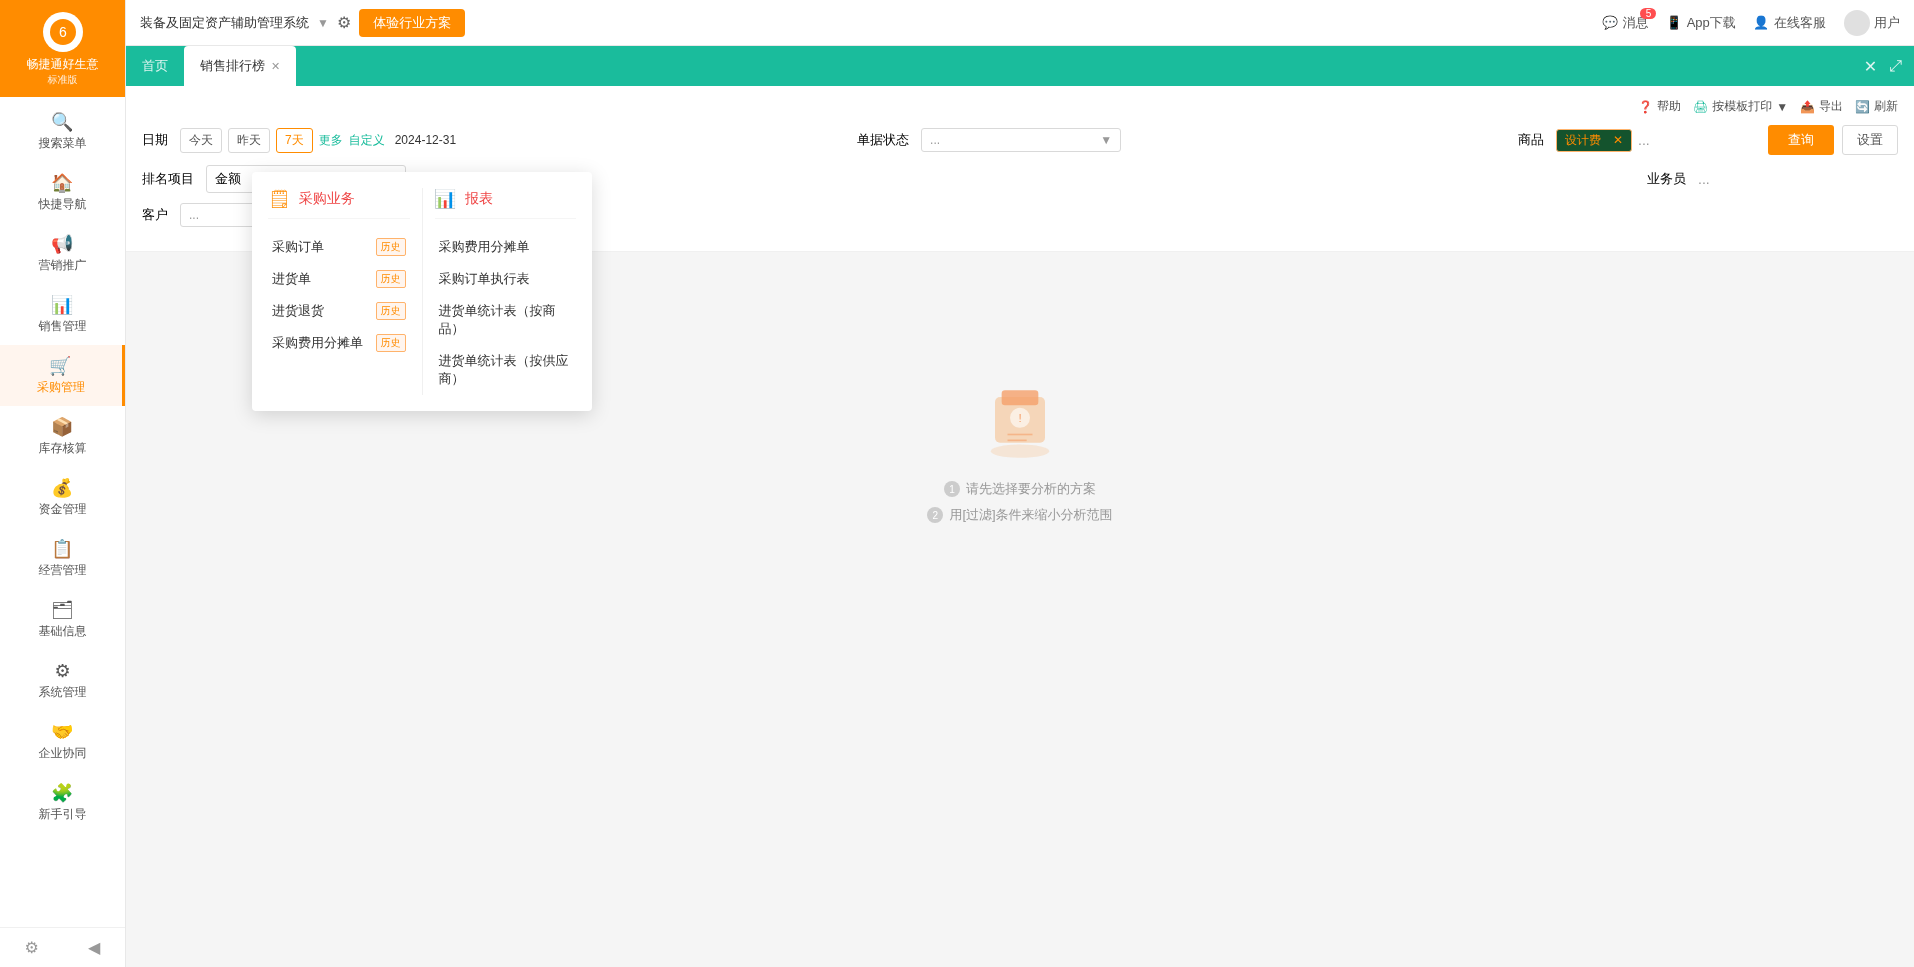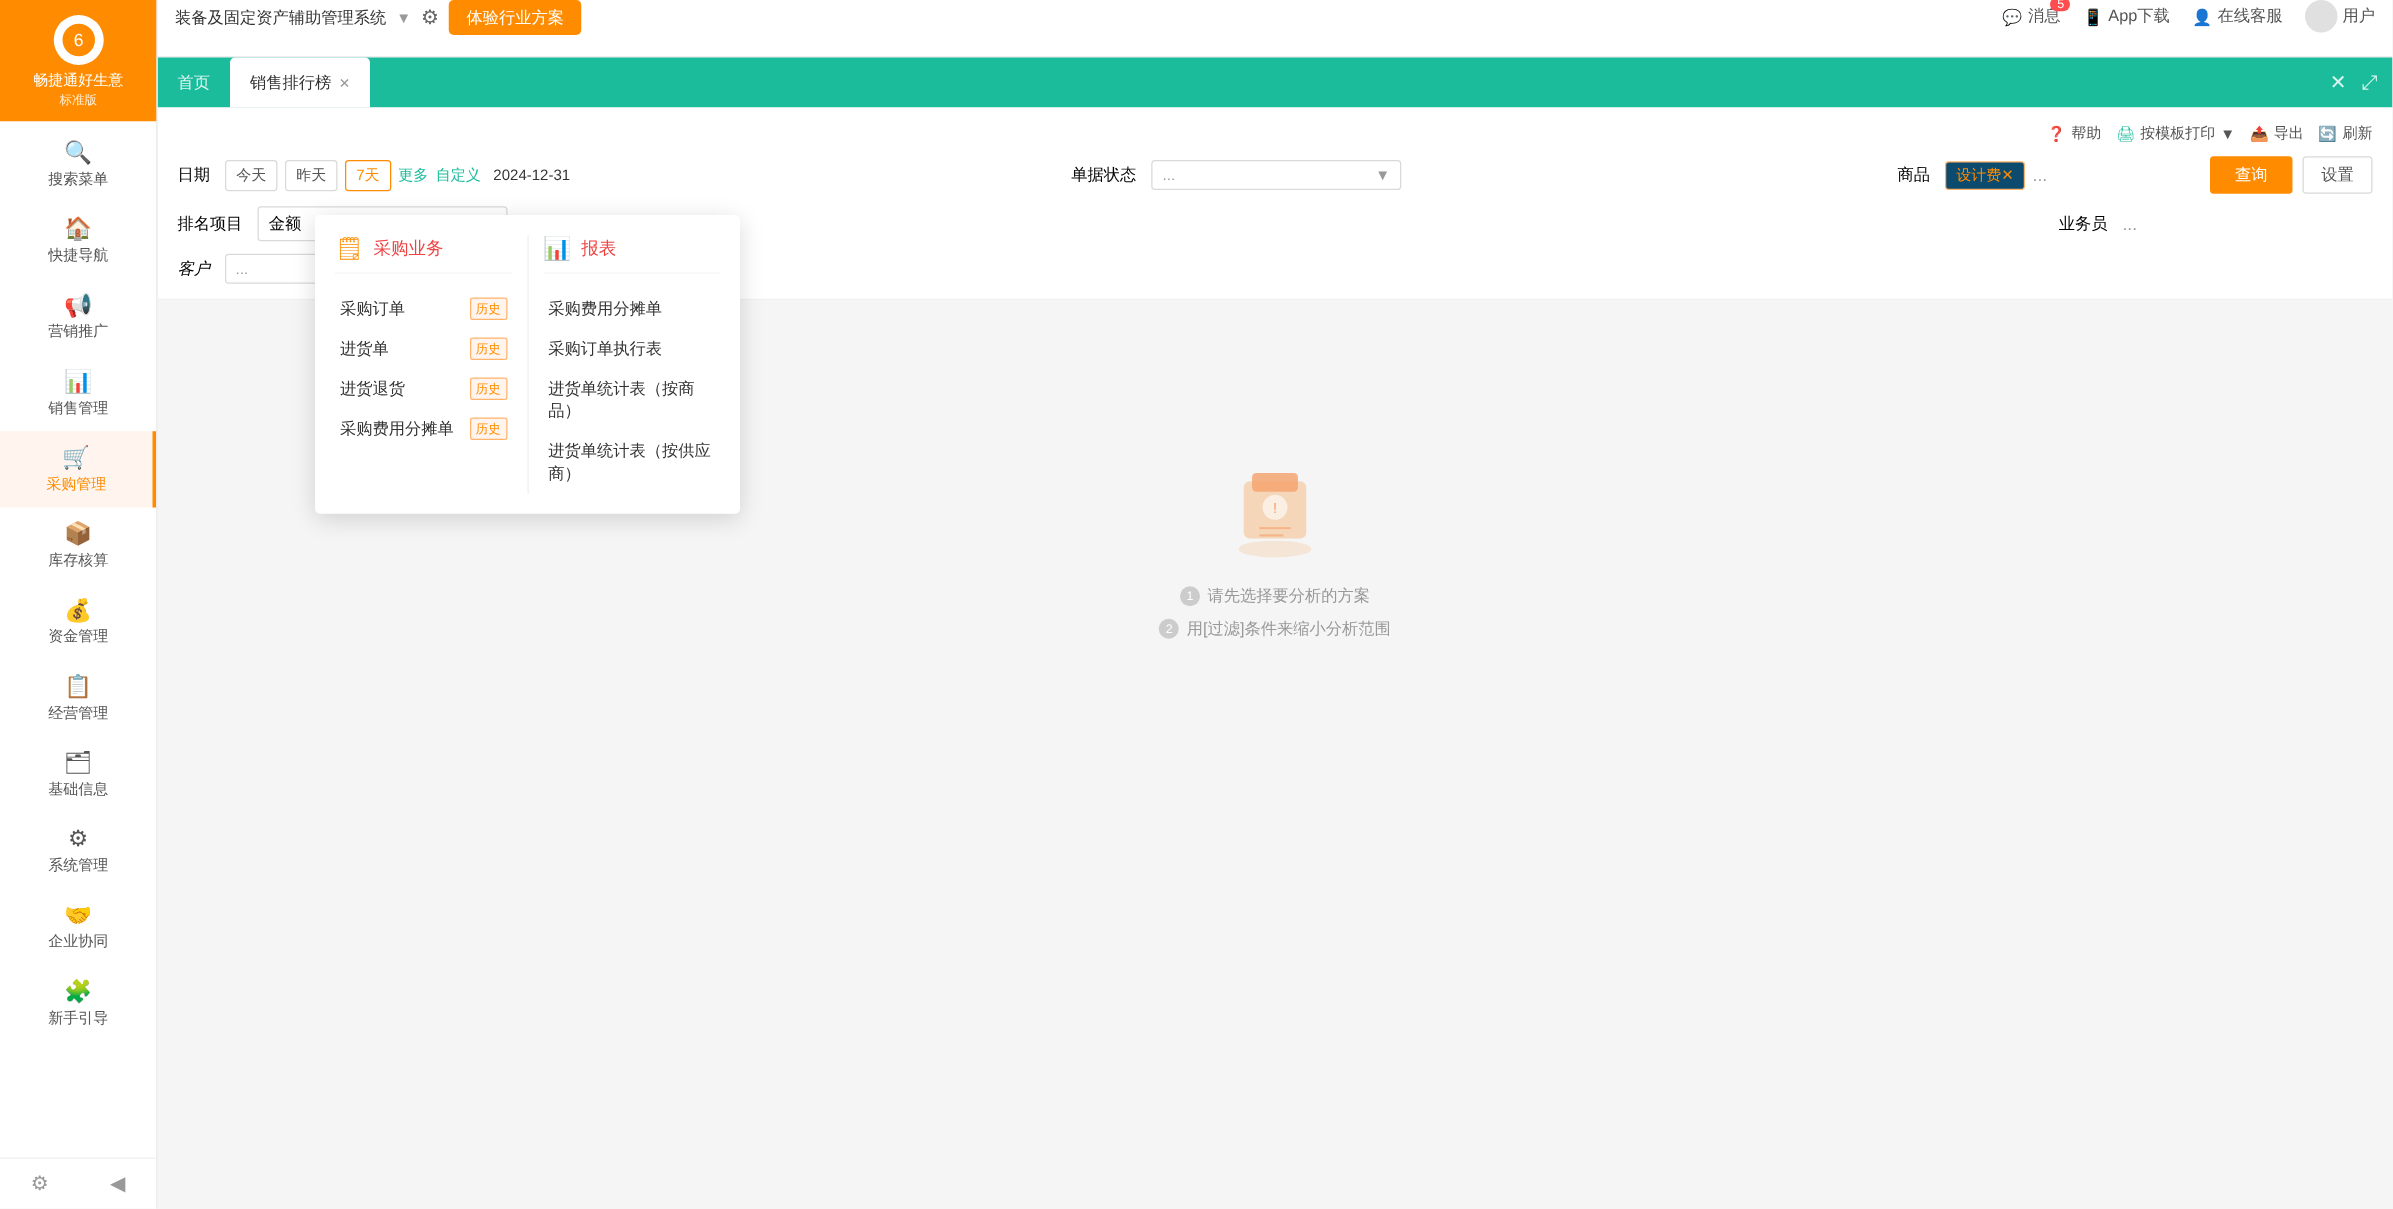"装备及固定资产辅助管理系统" .topbar { align-items: flex-start -> center }
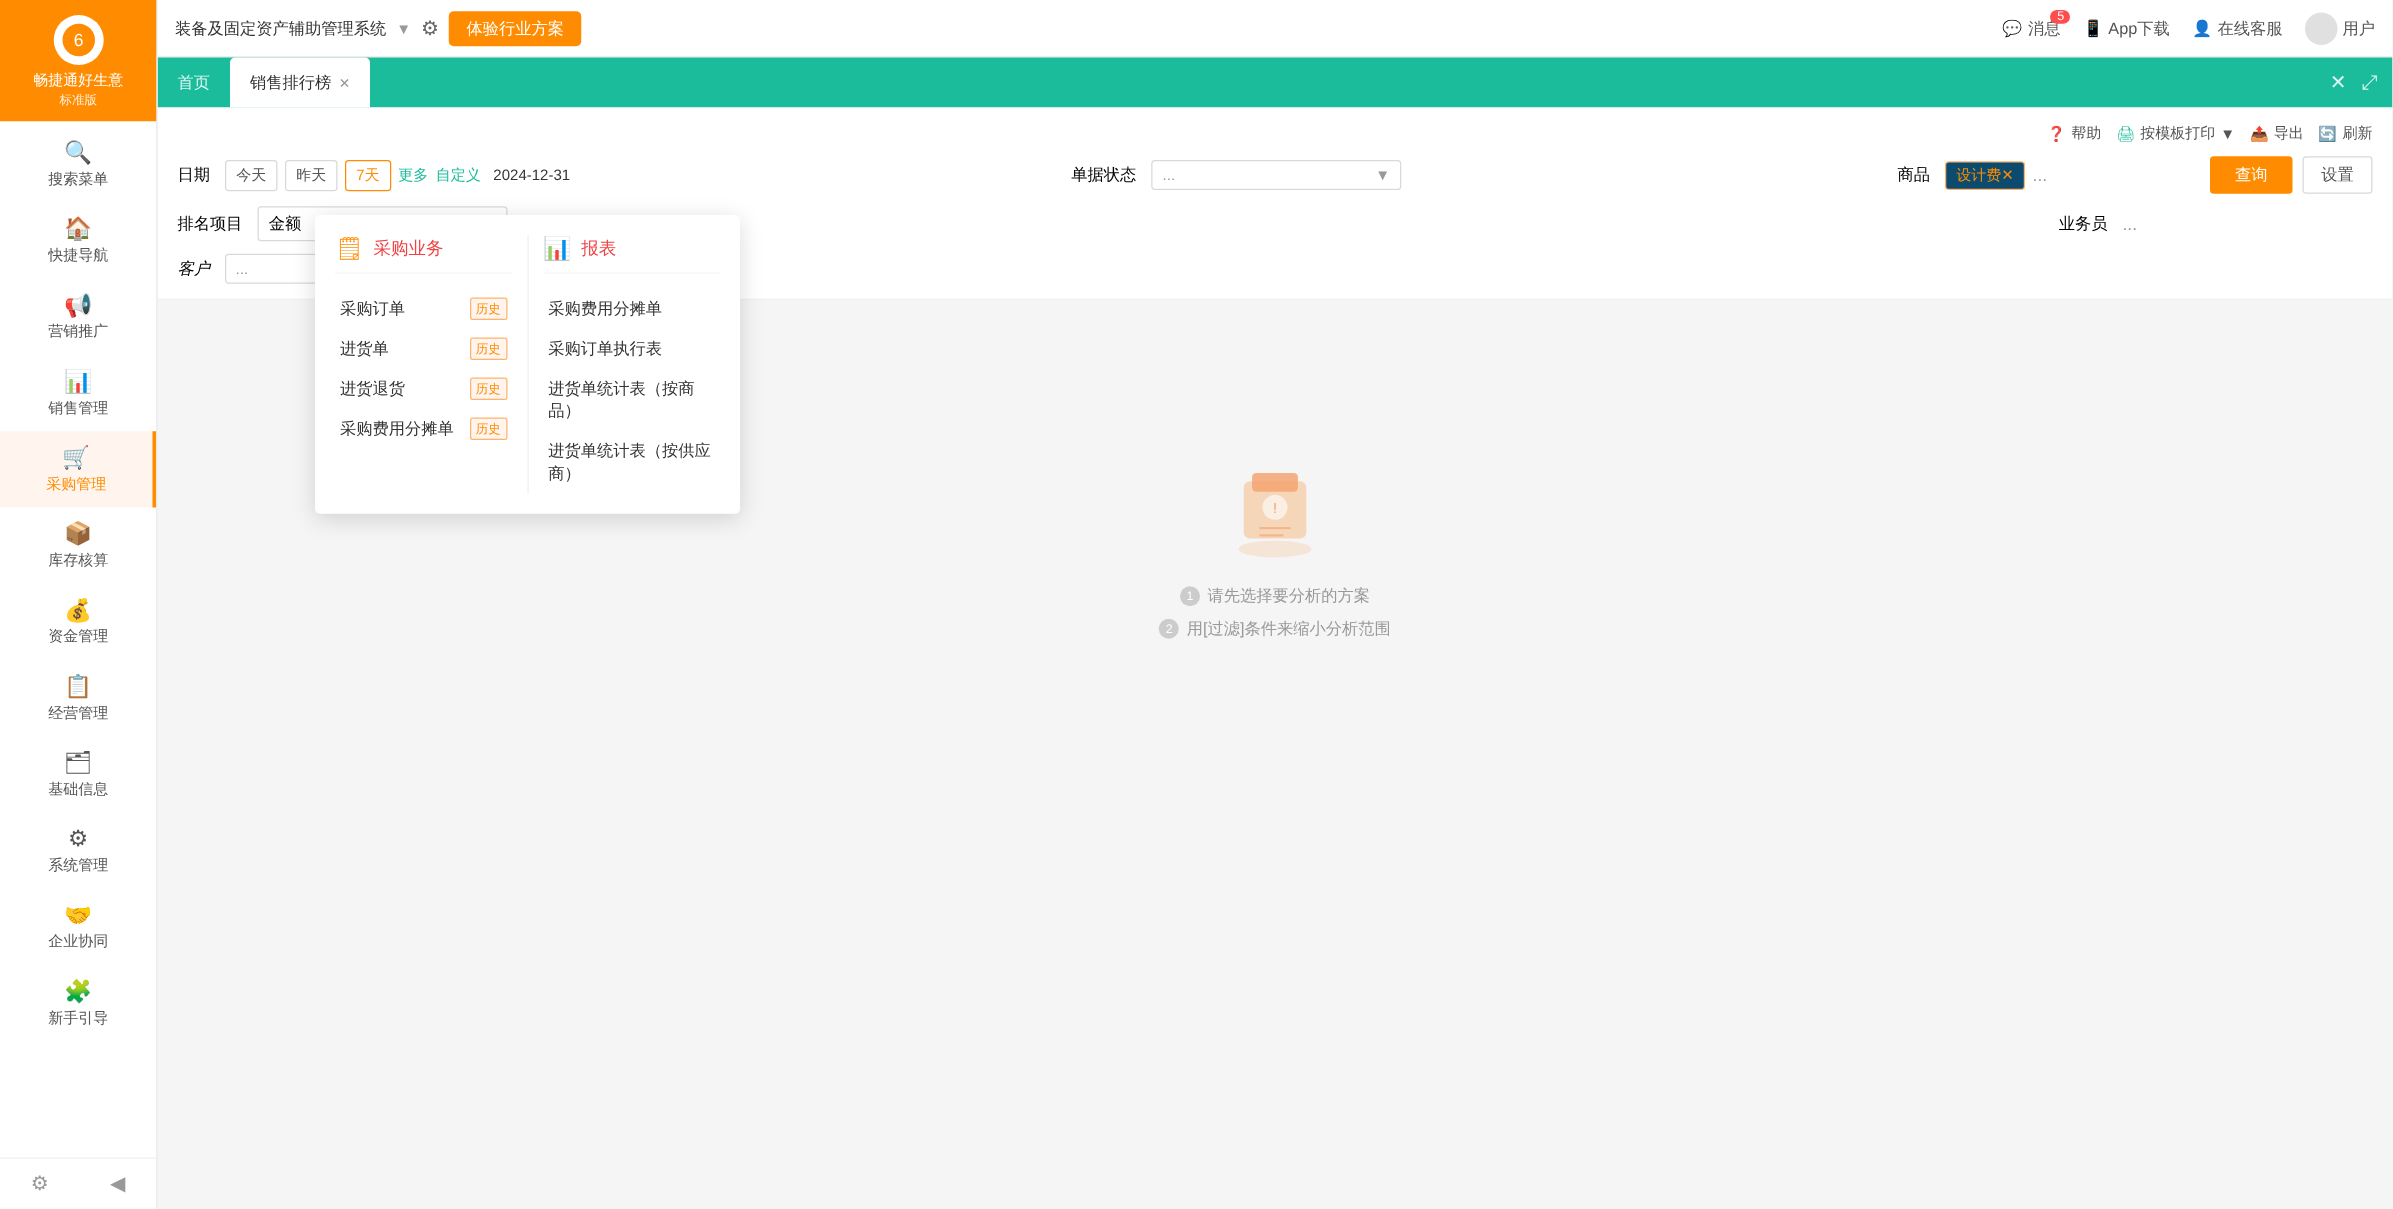"设计费" .filter-tag { background: #0c4a6e -> #14532d; gap: 0 -> 12px }
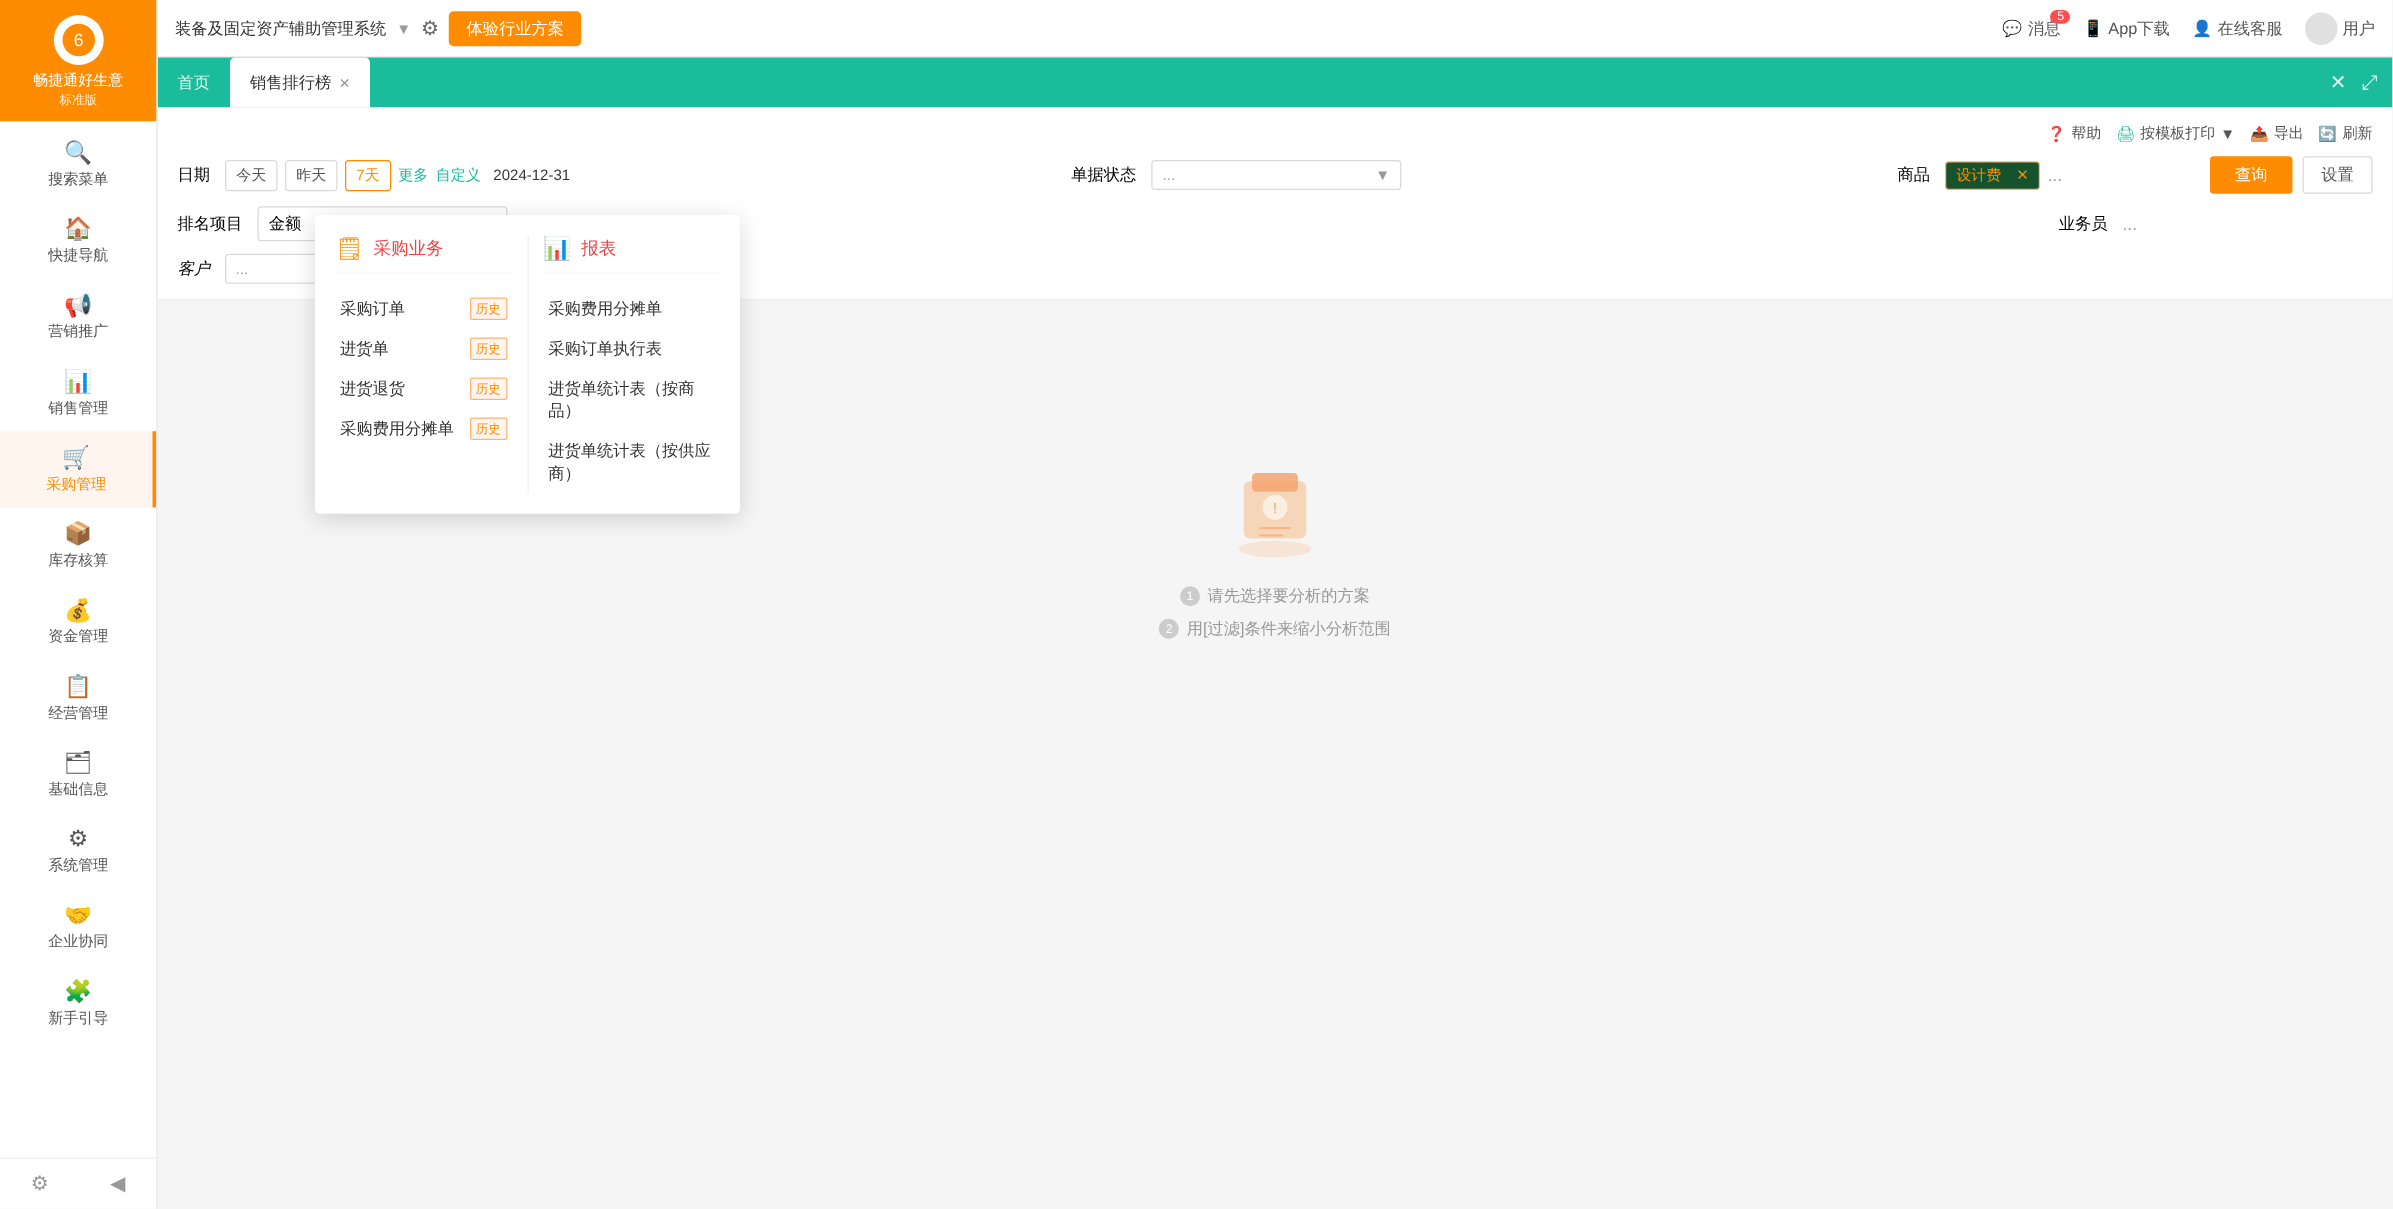"客户" .filter-row:last-child { font-style: italic -> none; margin-bottom: 0 -> 12px }
